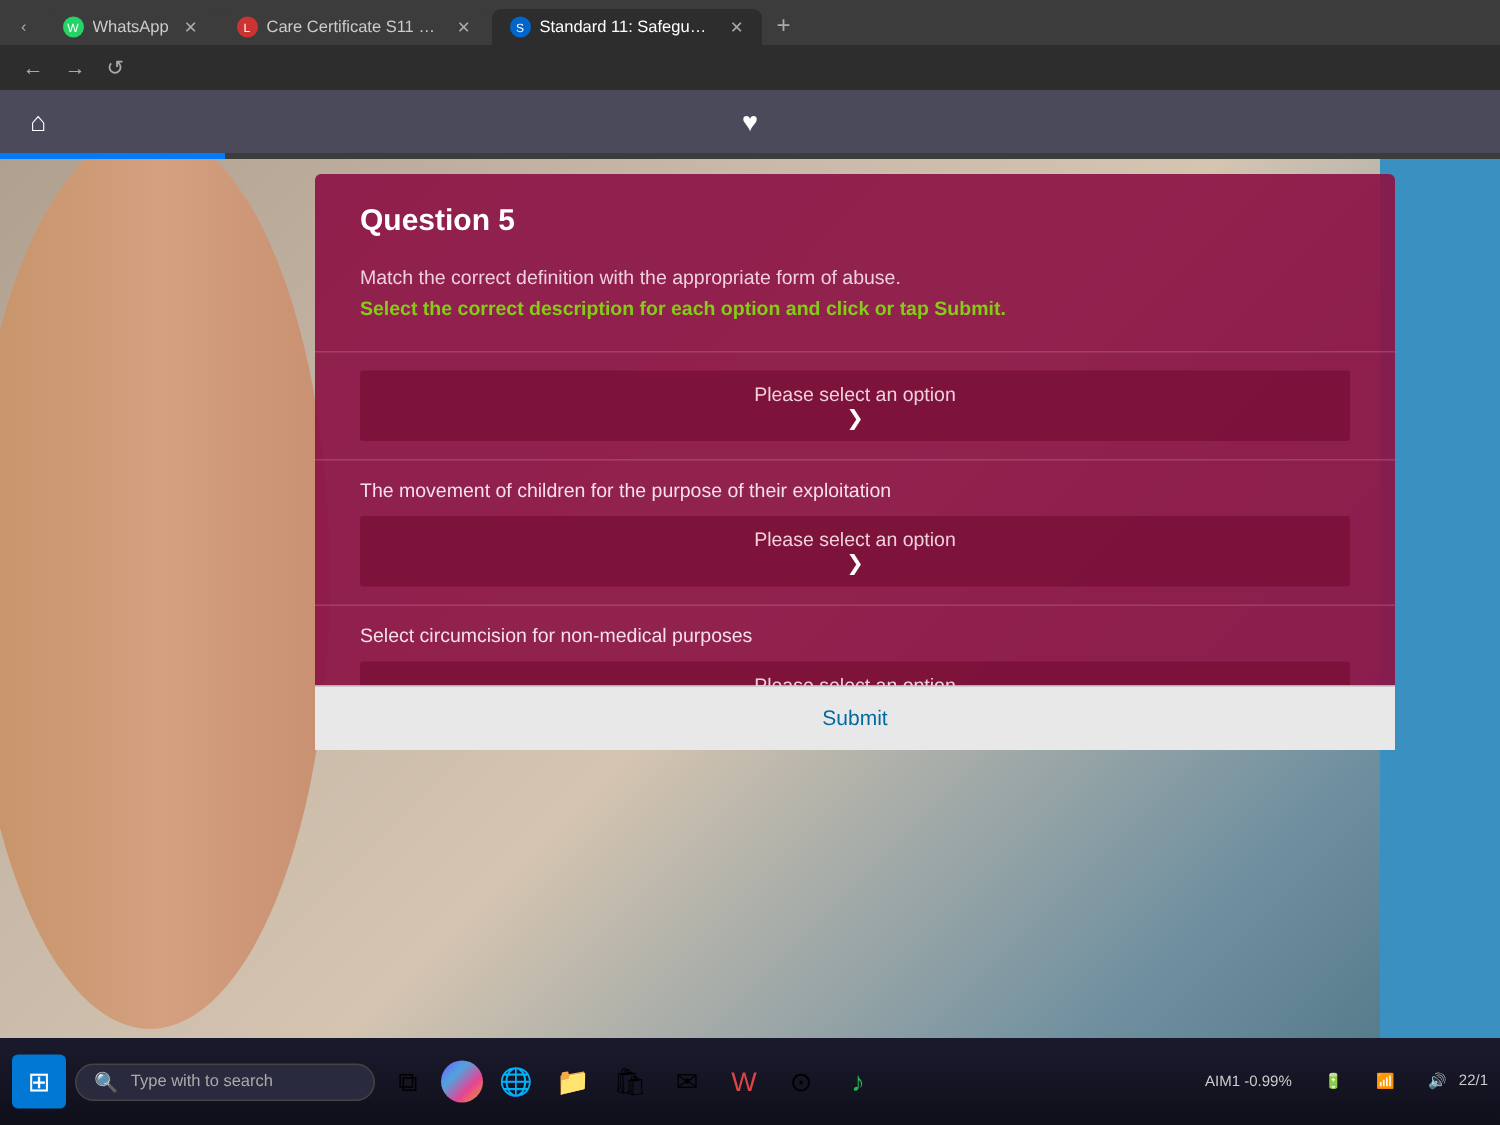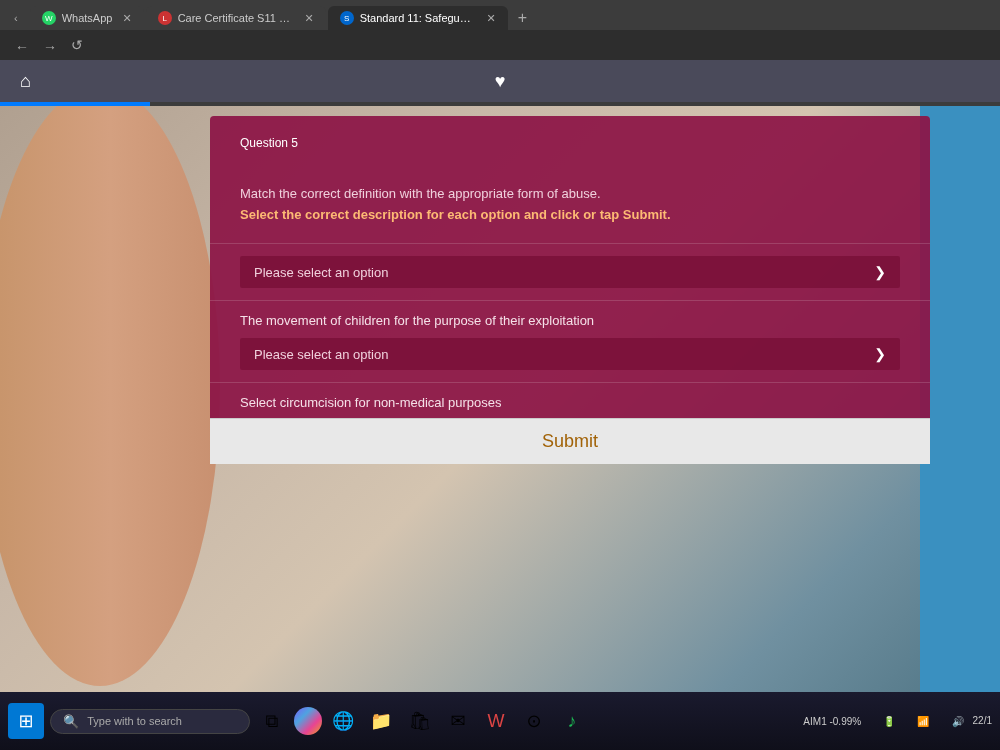"Question 5" .question-number { font-size: 12px -> 20px; font-weight: normal -> bold; margin-bottom: 36px -> 18px }
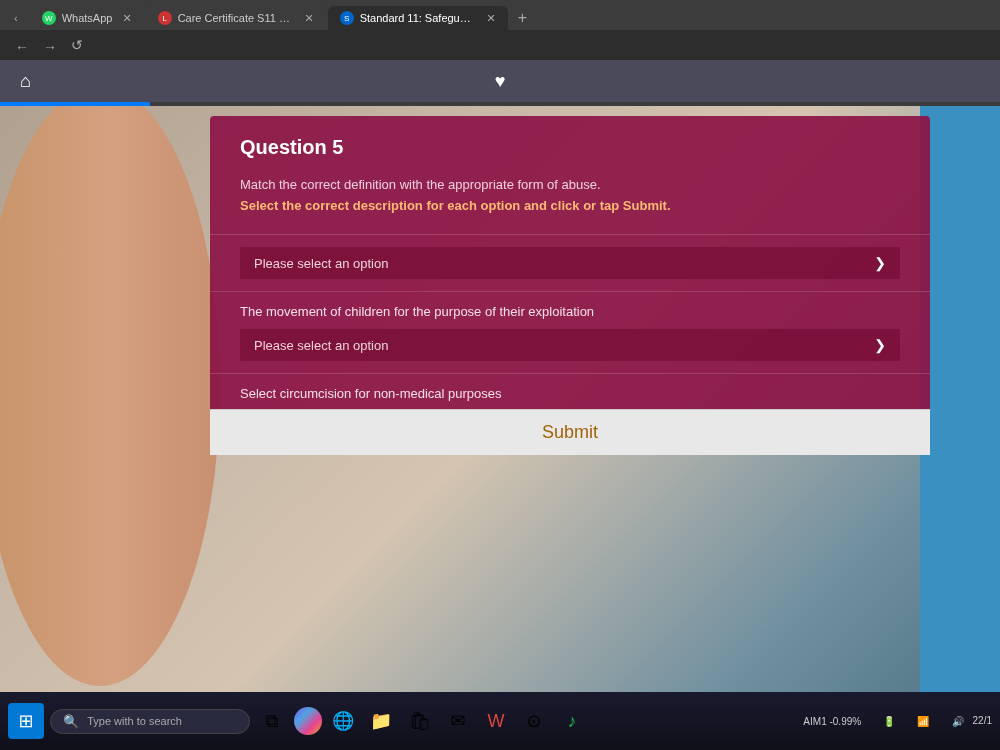"Select the correct description for" .question-instruction strong { color: #fdba74 -> #84cc16 }
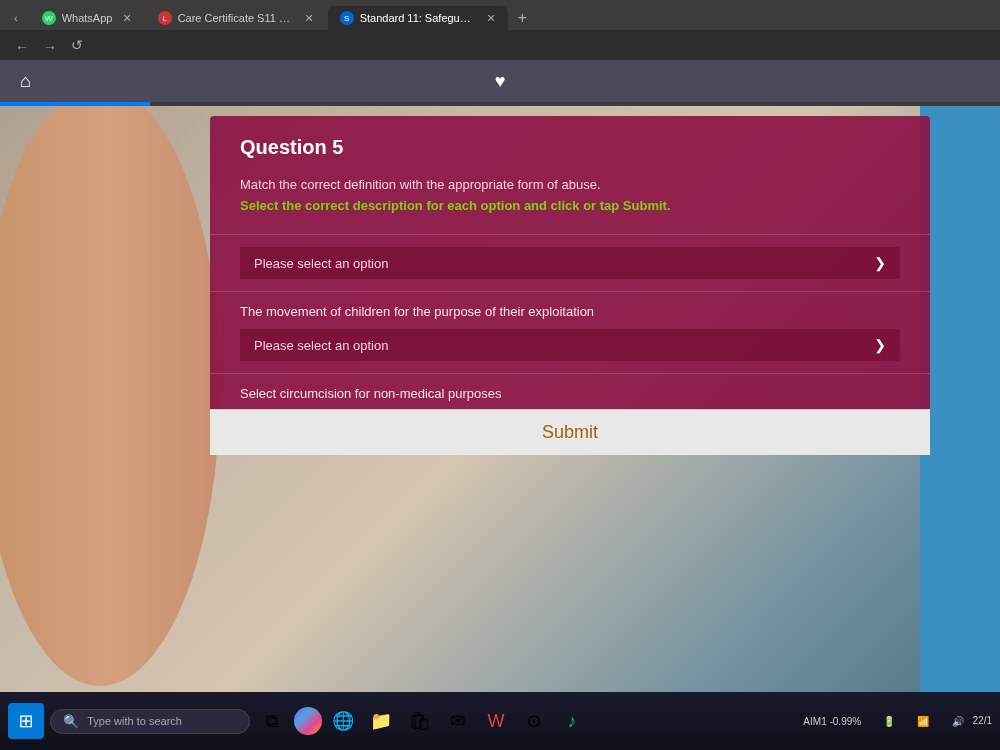"Please select an option" .select-row { flex-direction: none -> column }
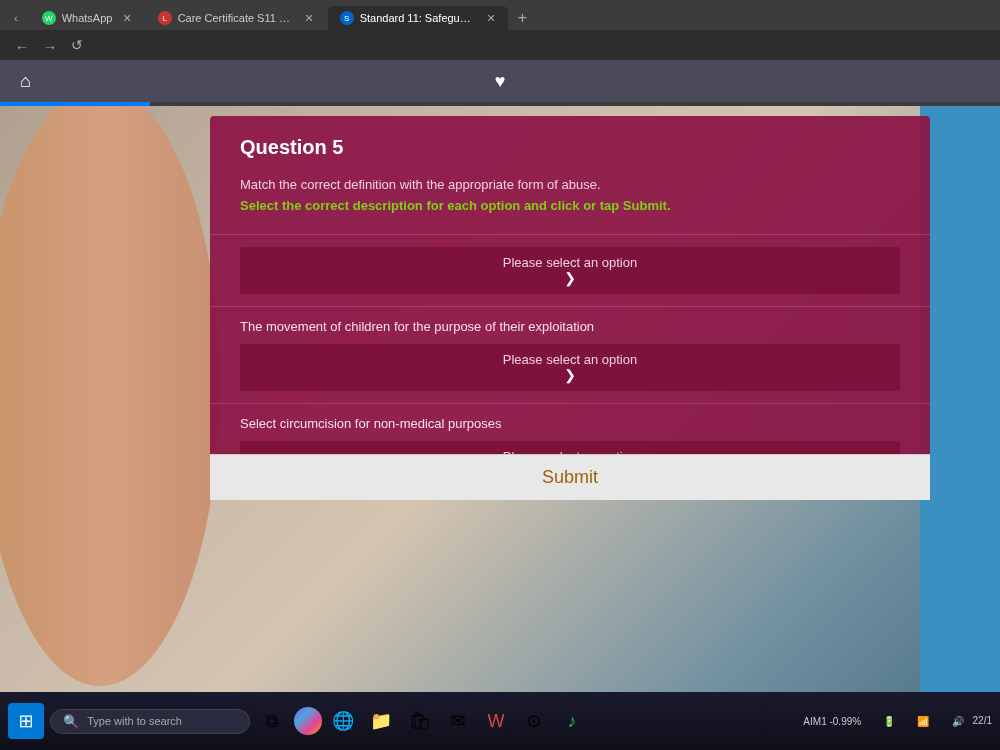"Submit" .submit-btn { color: #a16207 -> #0369a1; font-size: 18px -> 14px }
